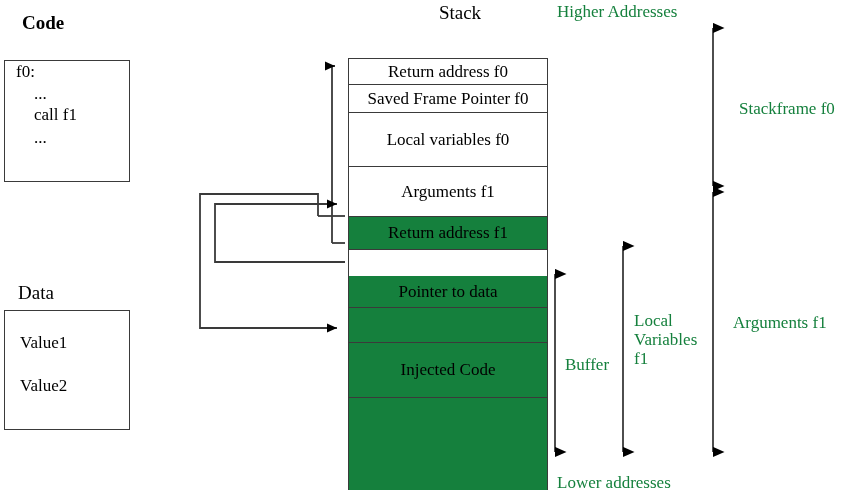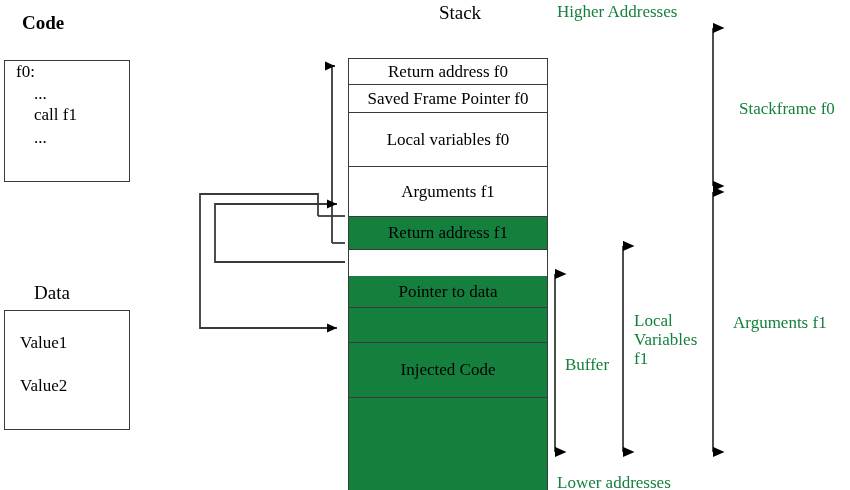"Data" div.panel-title { left: 34px -> 18px }
